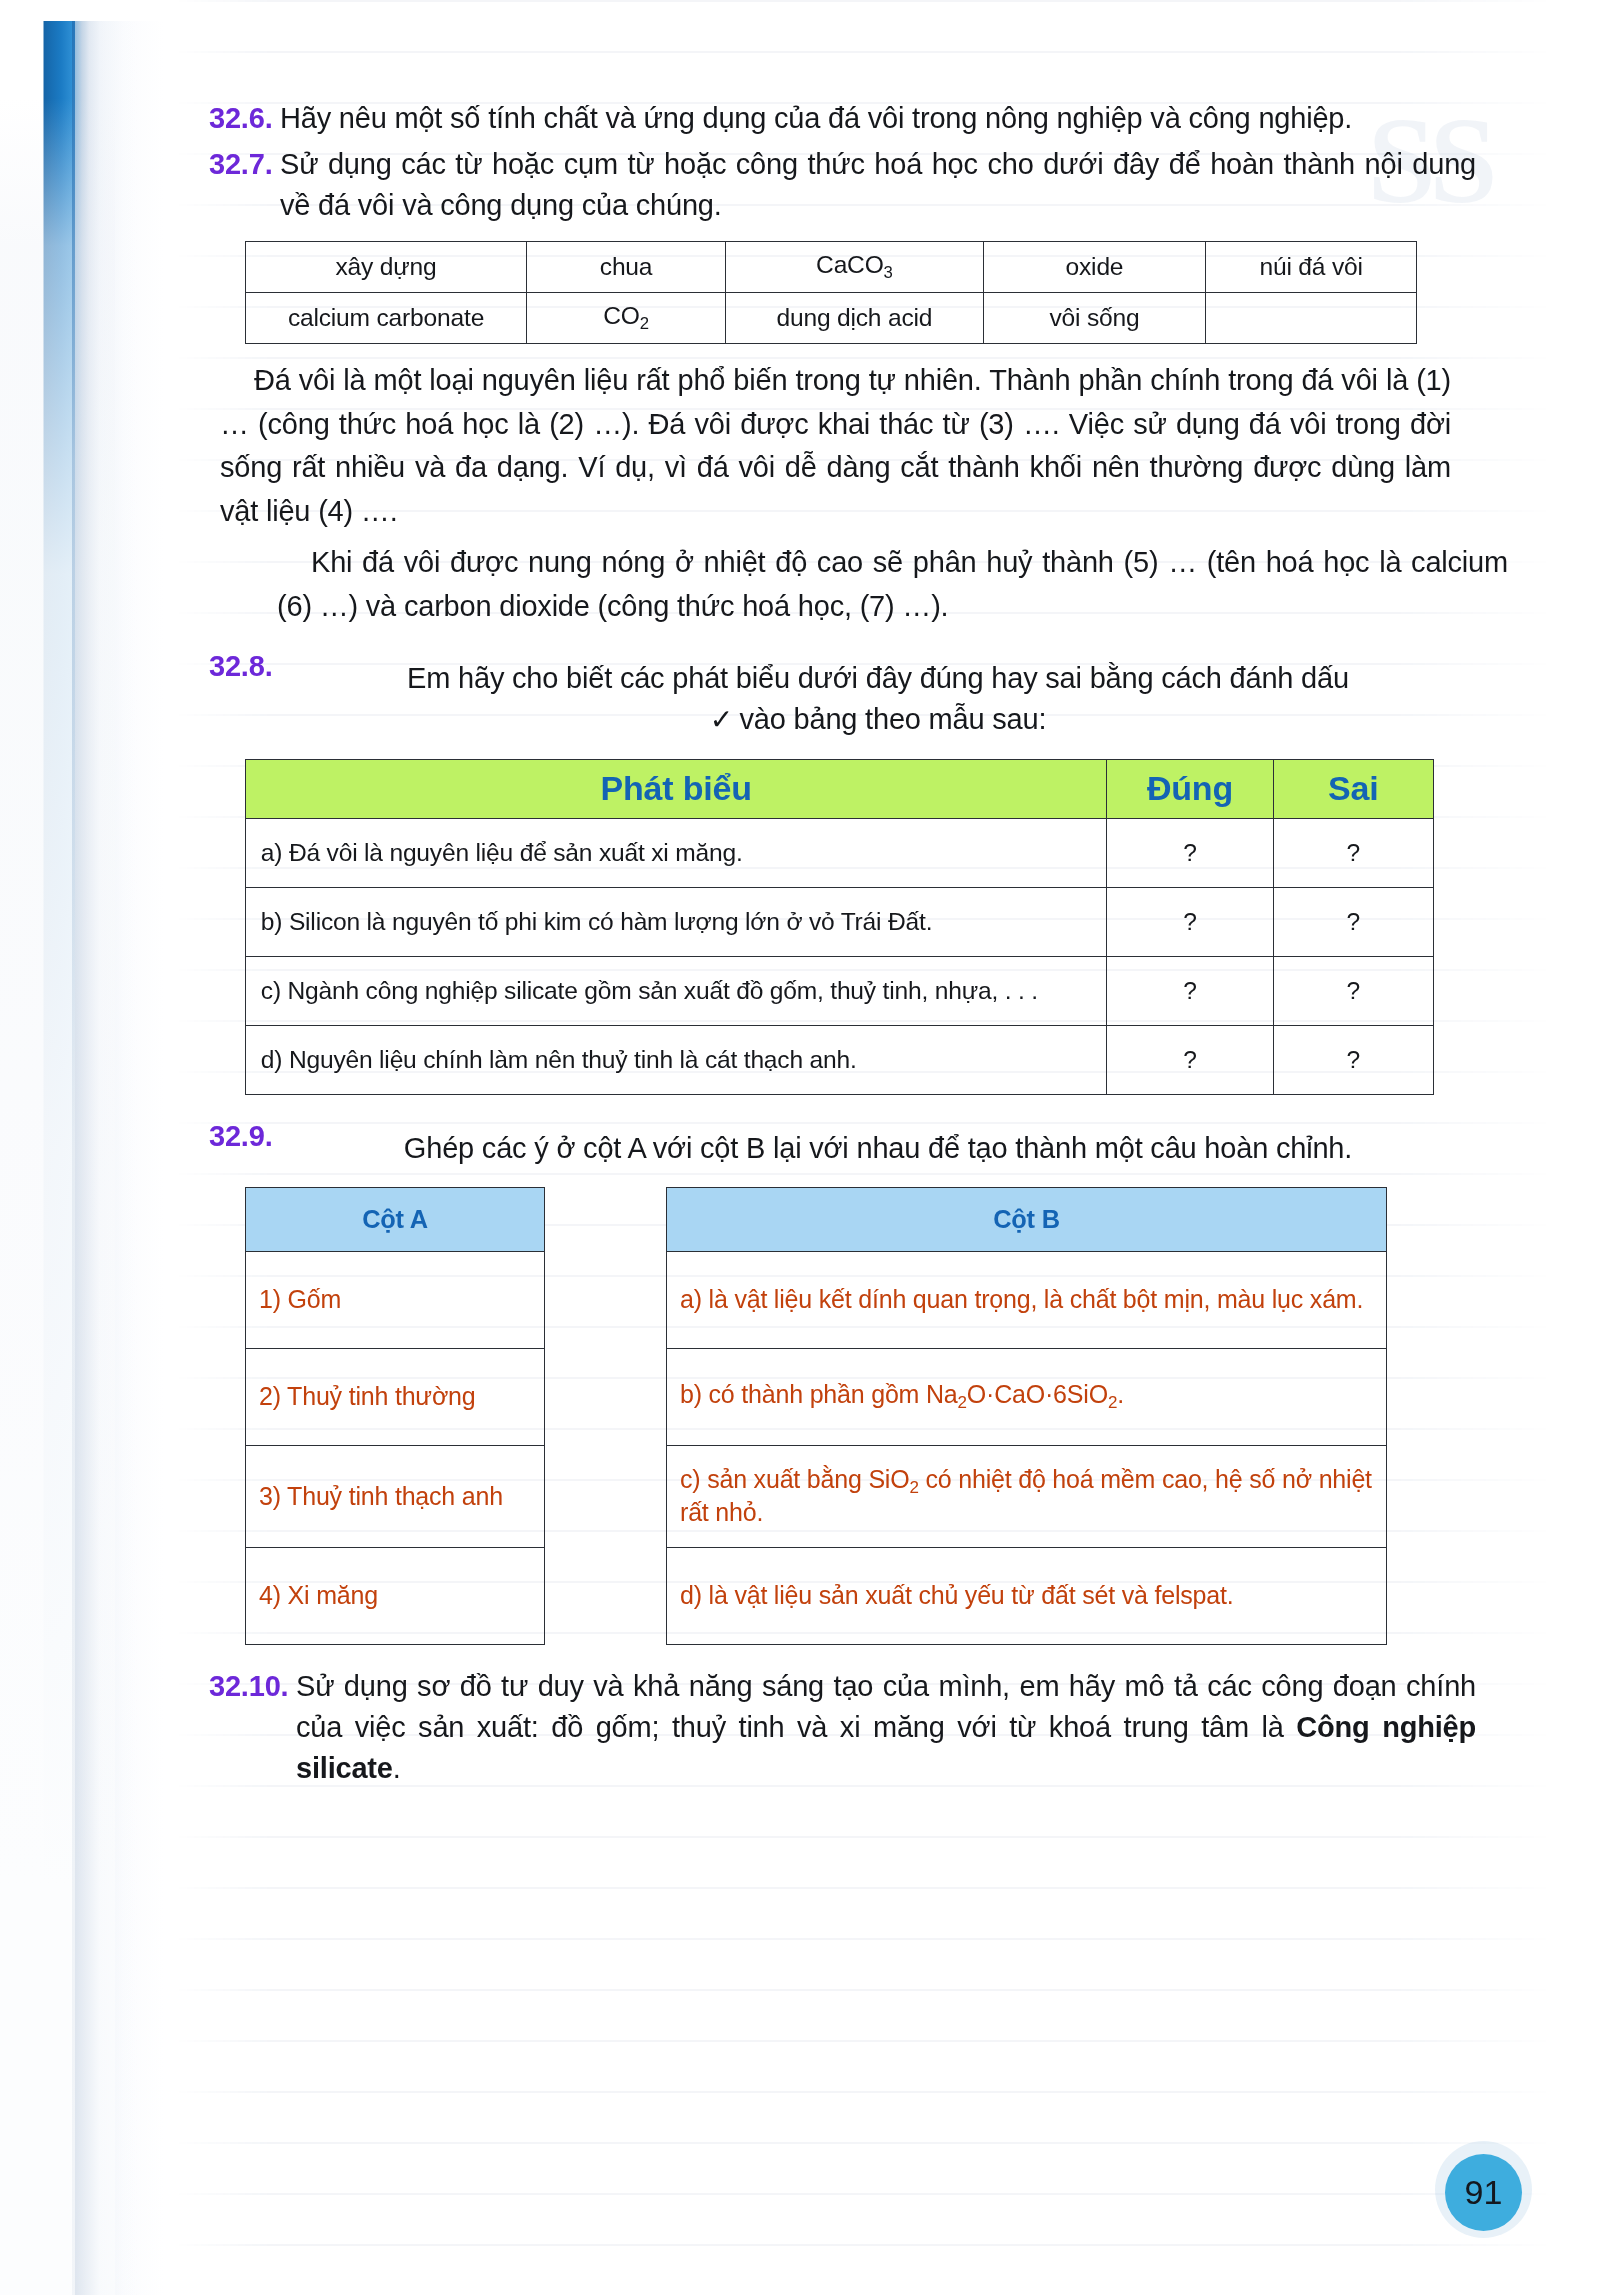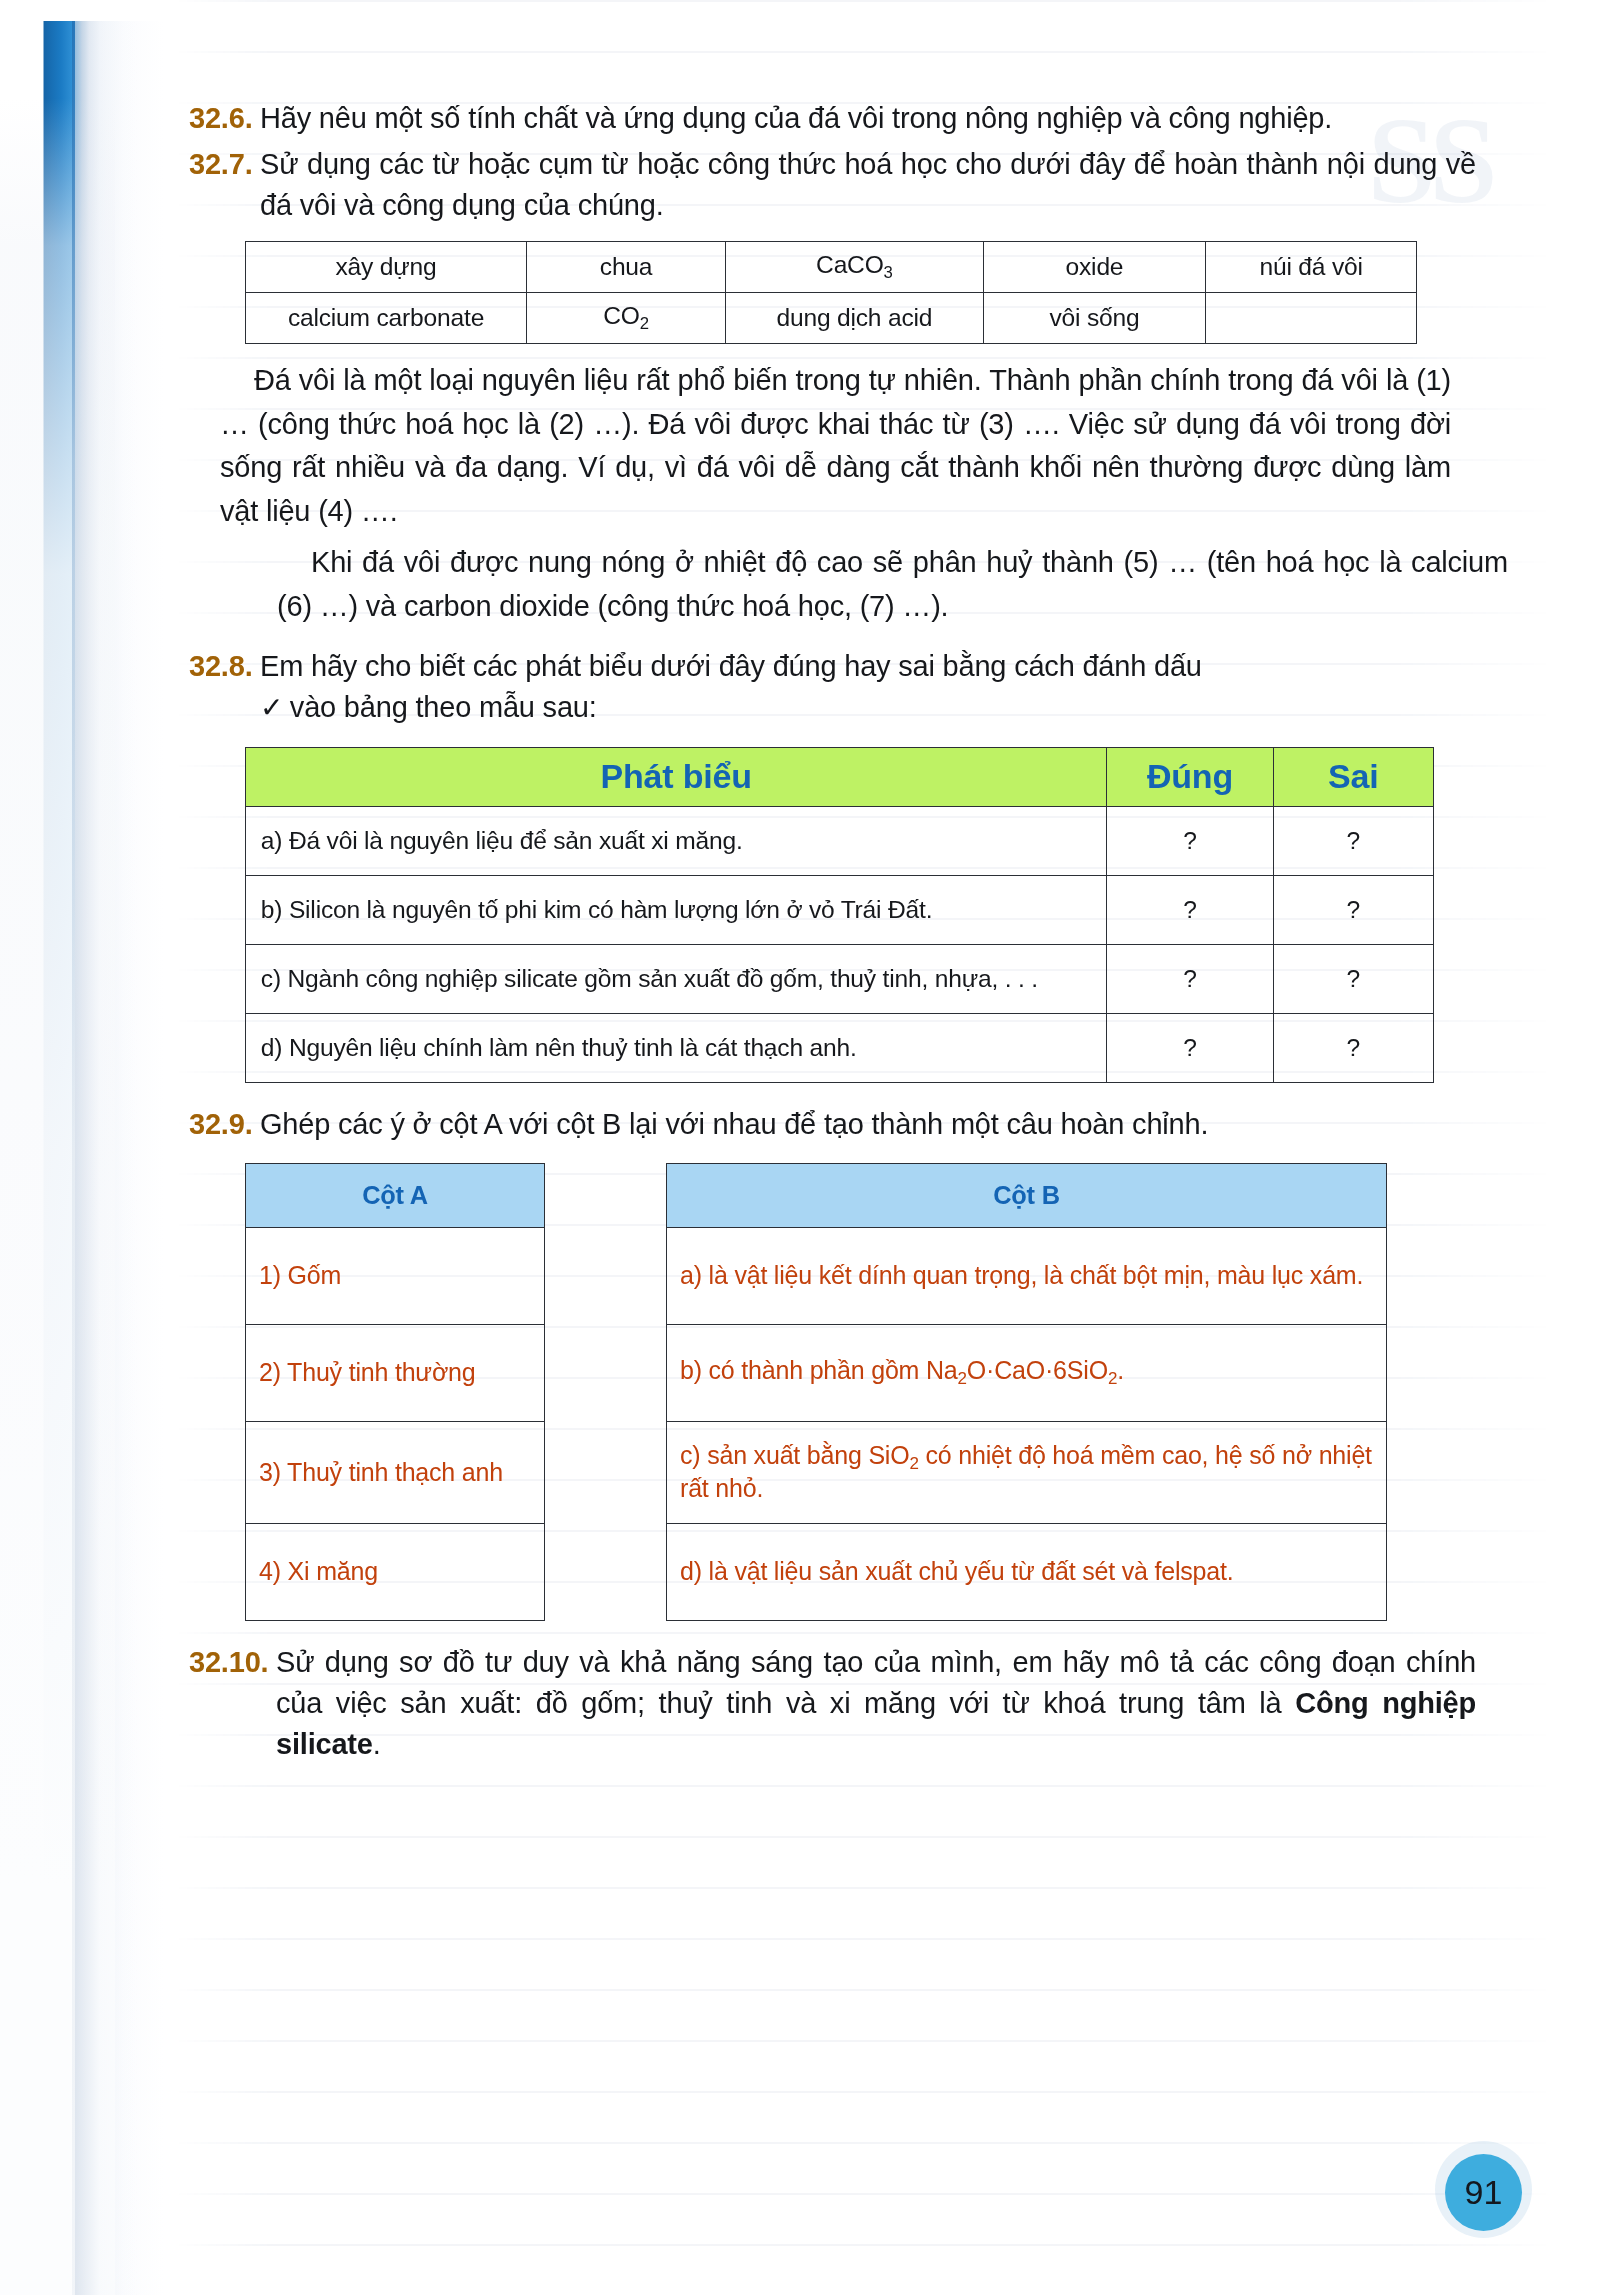"32.6." .ex-num { color: #a16207 -> #6d28d9; margin-left: none -> 20px }
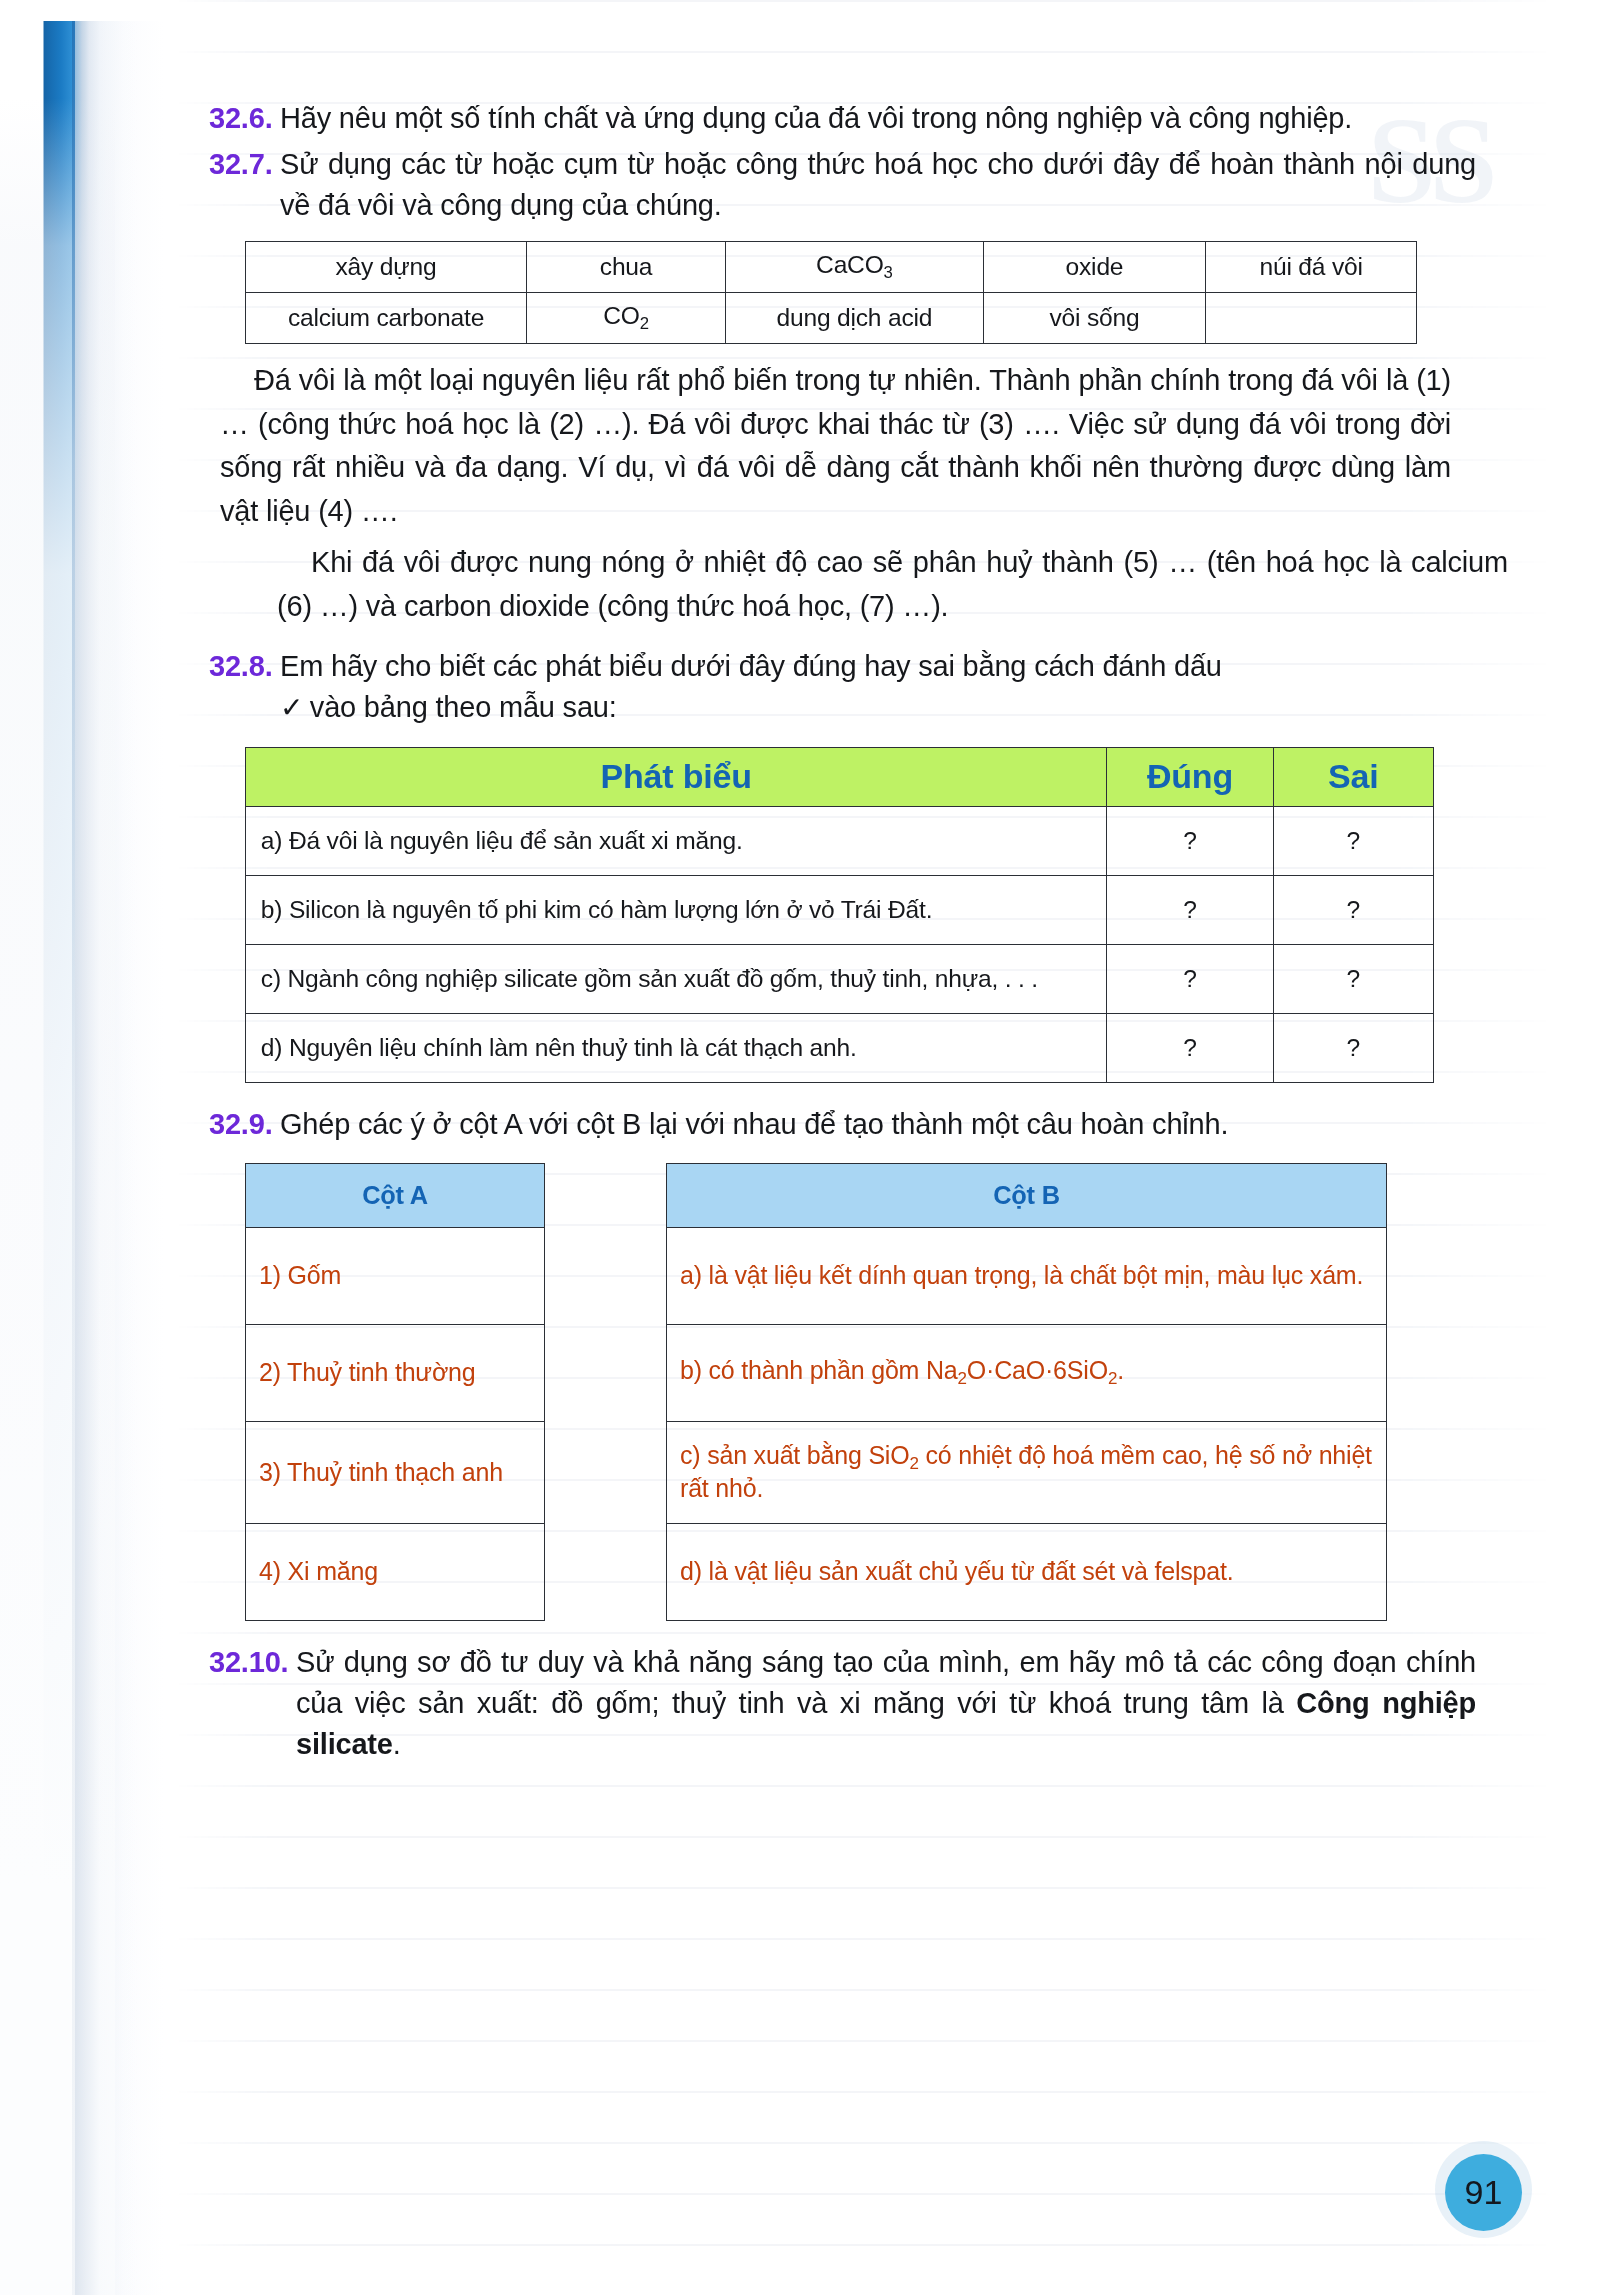"Em hãy cho biết các" .ex-body.nojust { margin-top: none -> 12px; text-align: left -> center }
